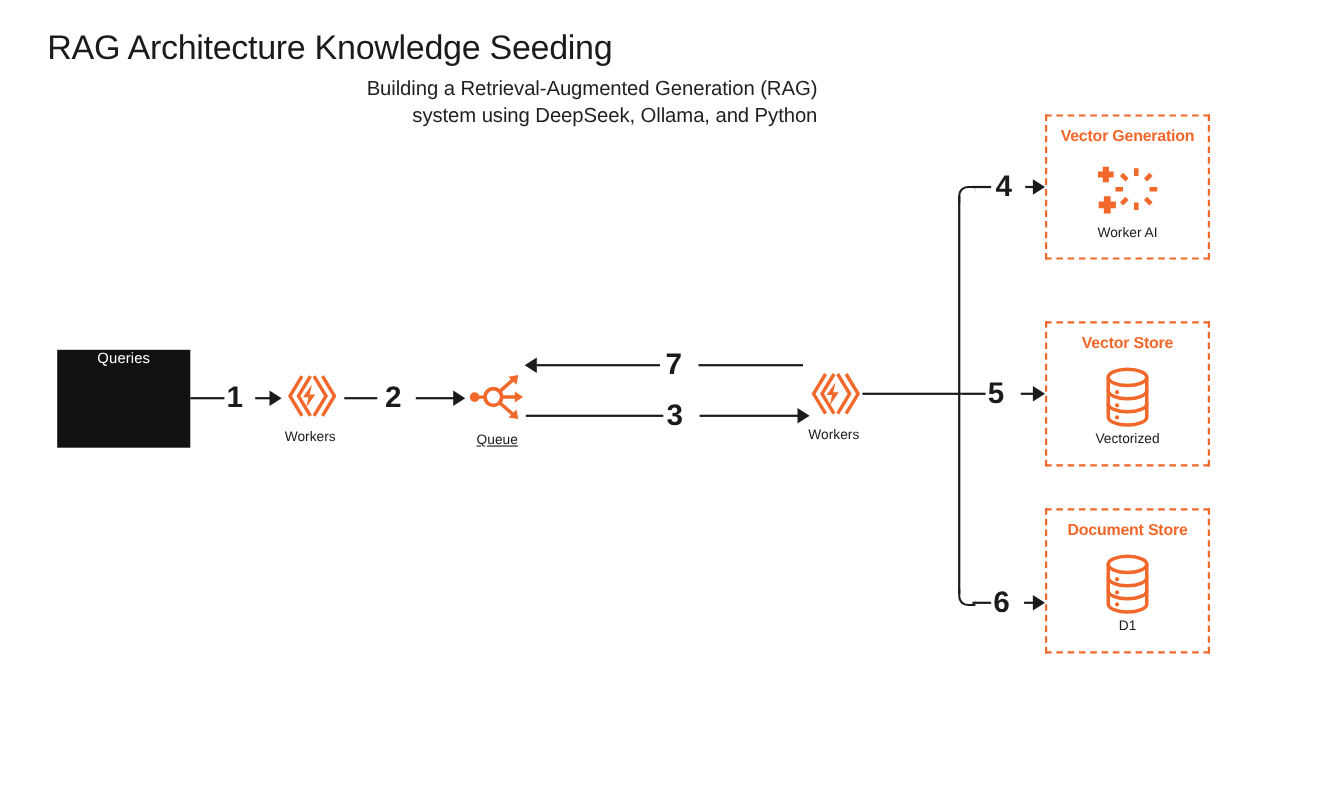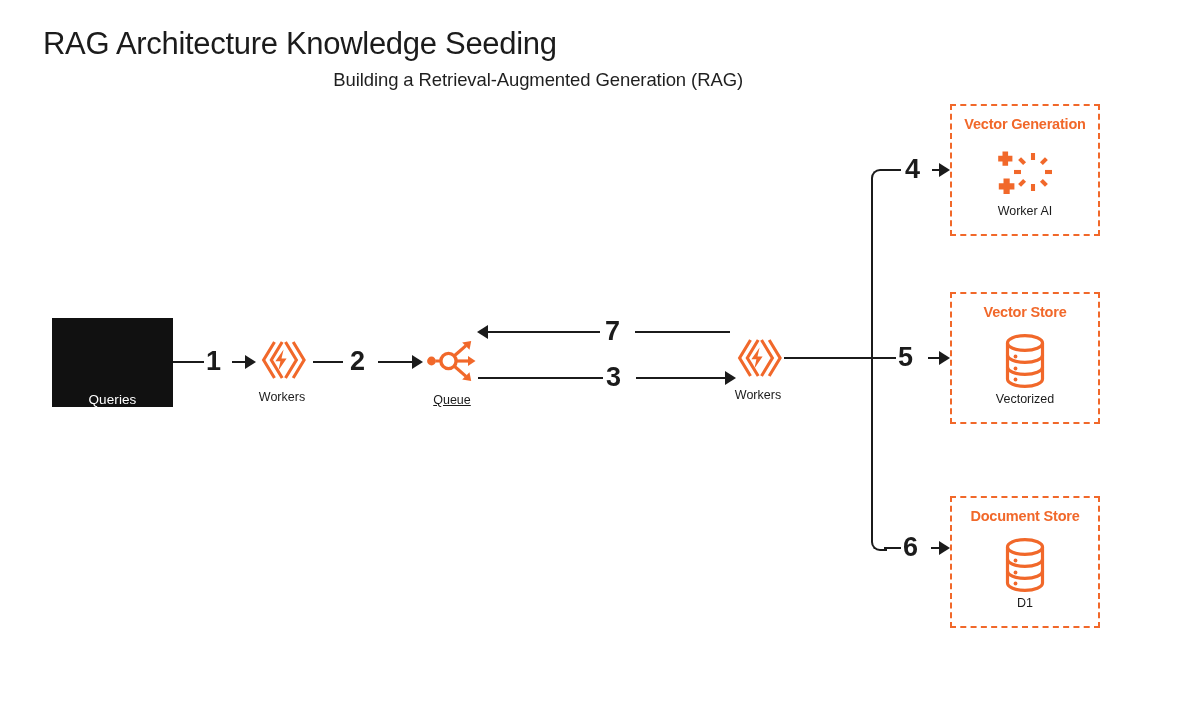"system using DeepSeek, Ollama, and" div { html: none -> <div>system using DeepSeek, Ollama, and Python</div> }
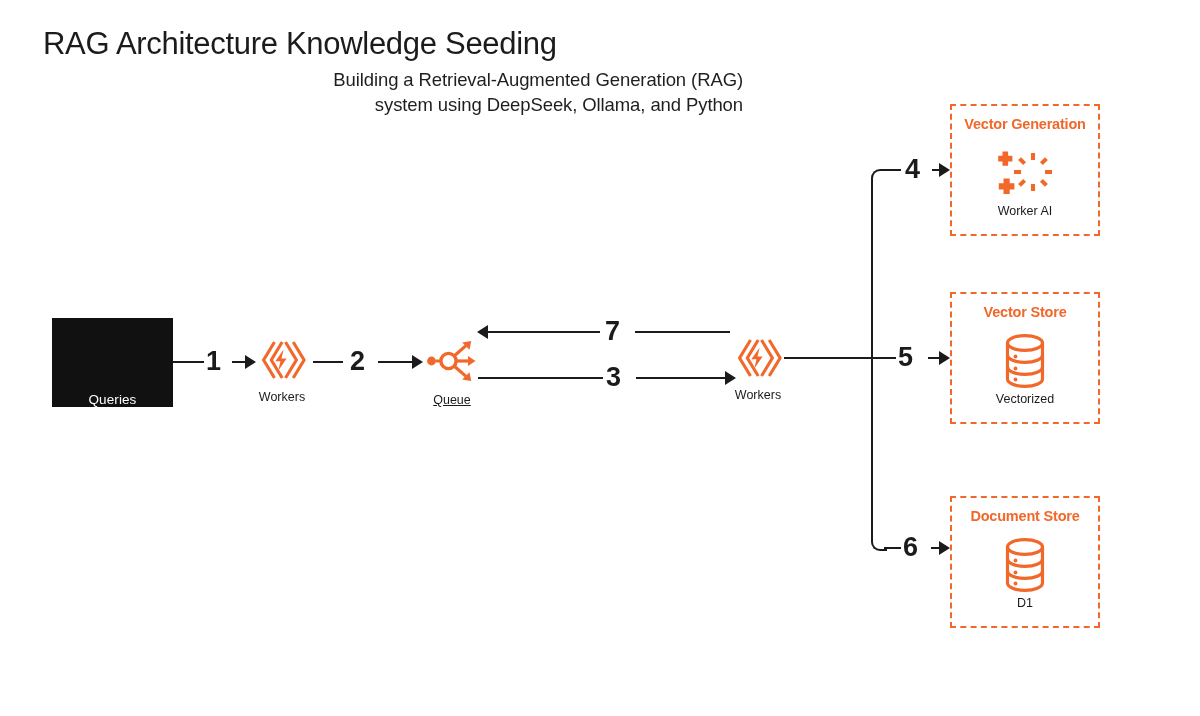"Queries" #queries-box { align-items: flex-end -> flex-start }
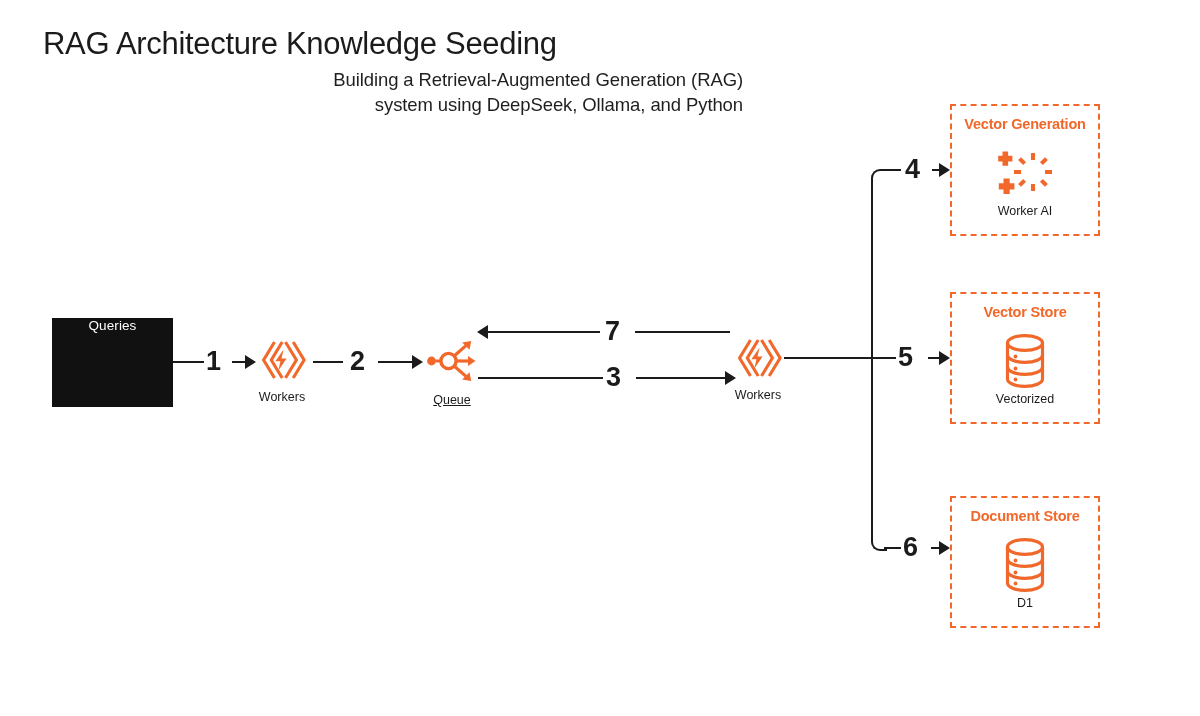"Document Store" div.svc-box { top: 496px -> 462px }
